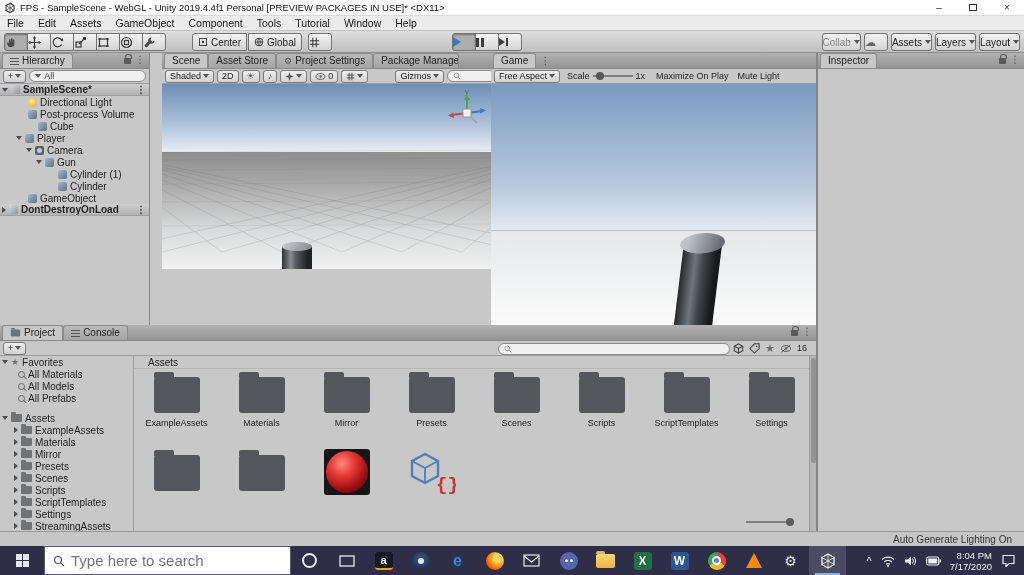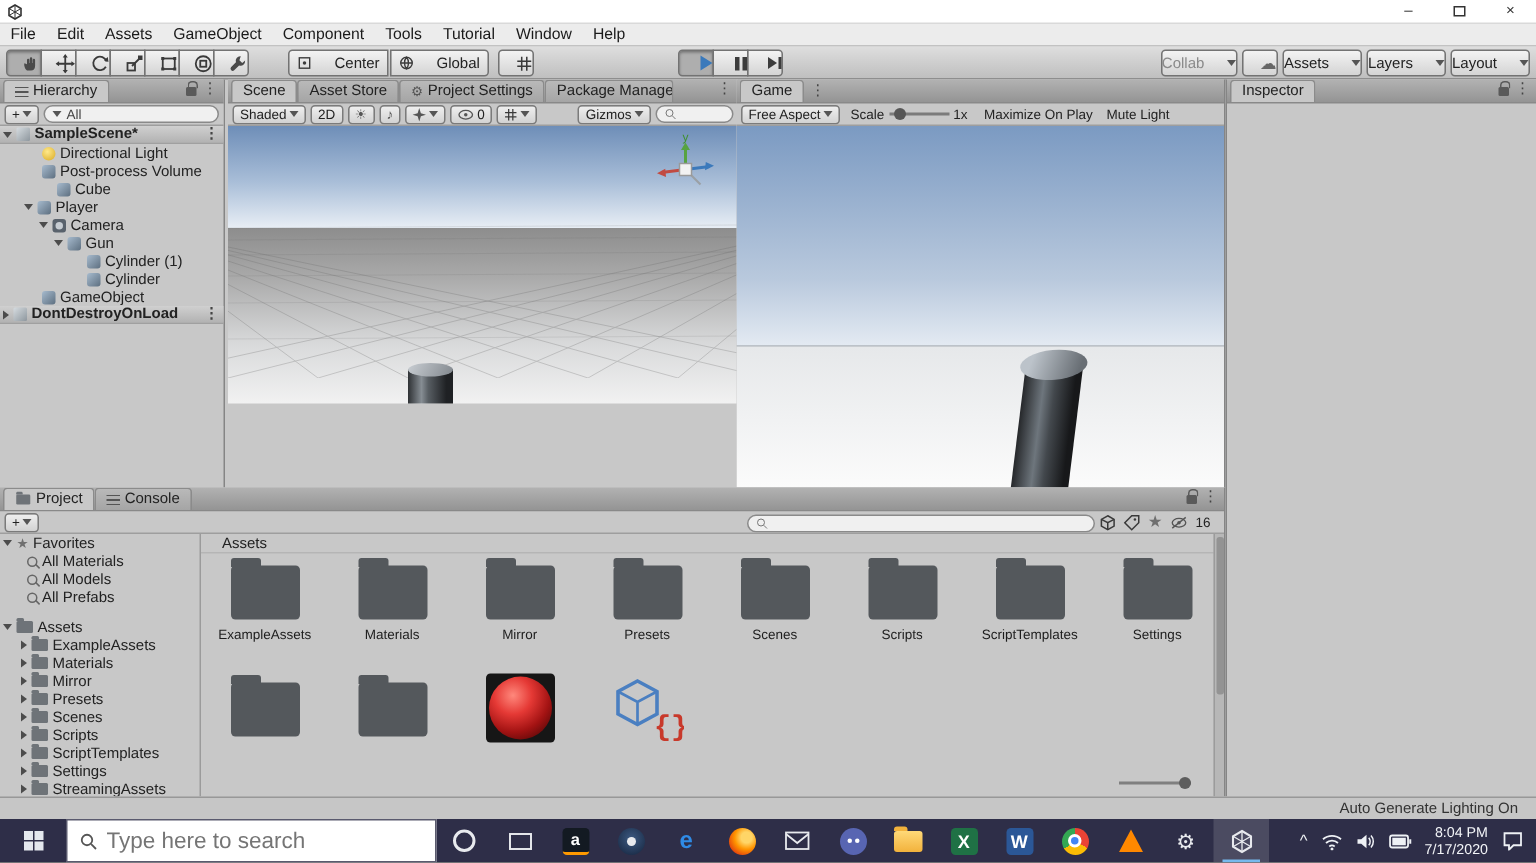"FPS - SampleScene - WebGL" span.ttl { html: none -> <span>FPS - SampleScene - WebGL - Unity 2019.4.4f1 Personal [PREVIEW PACKAGES IN USE]* &lt;DX11&gt;</span> }
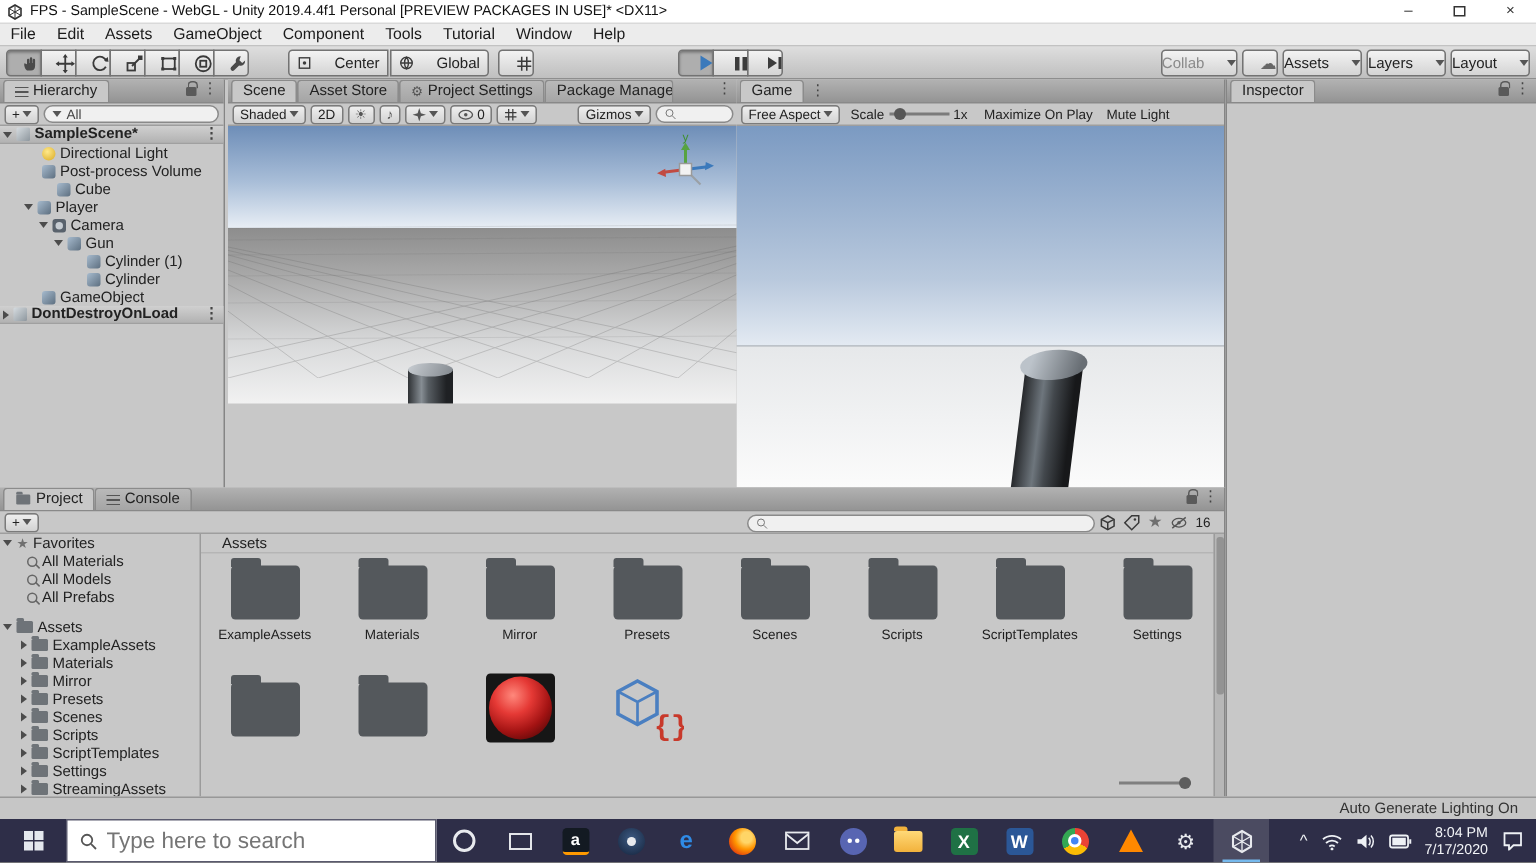"Center" .btn { gap: 15px -> 3px; justify-content: flex-end -> flex-start }
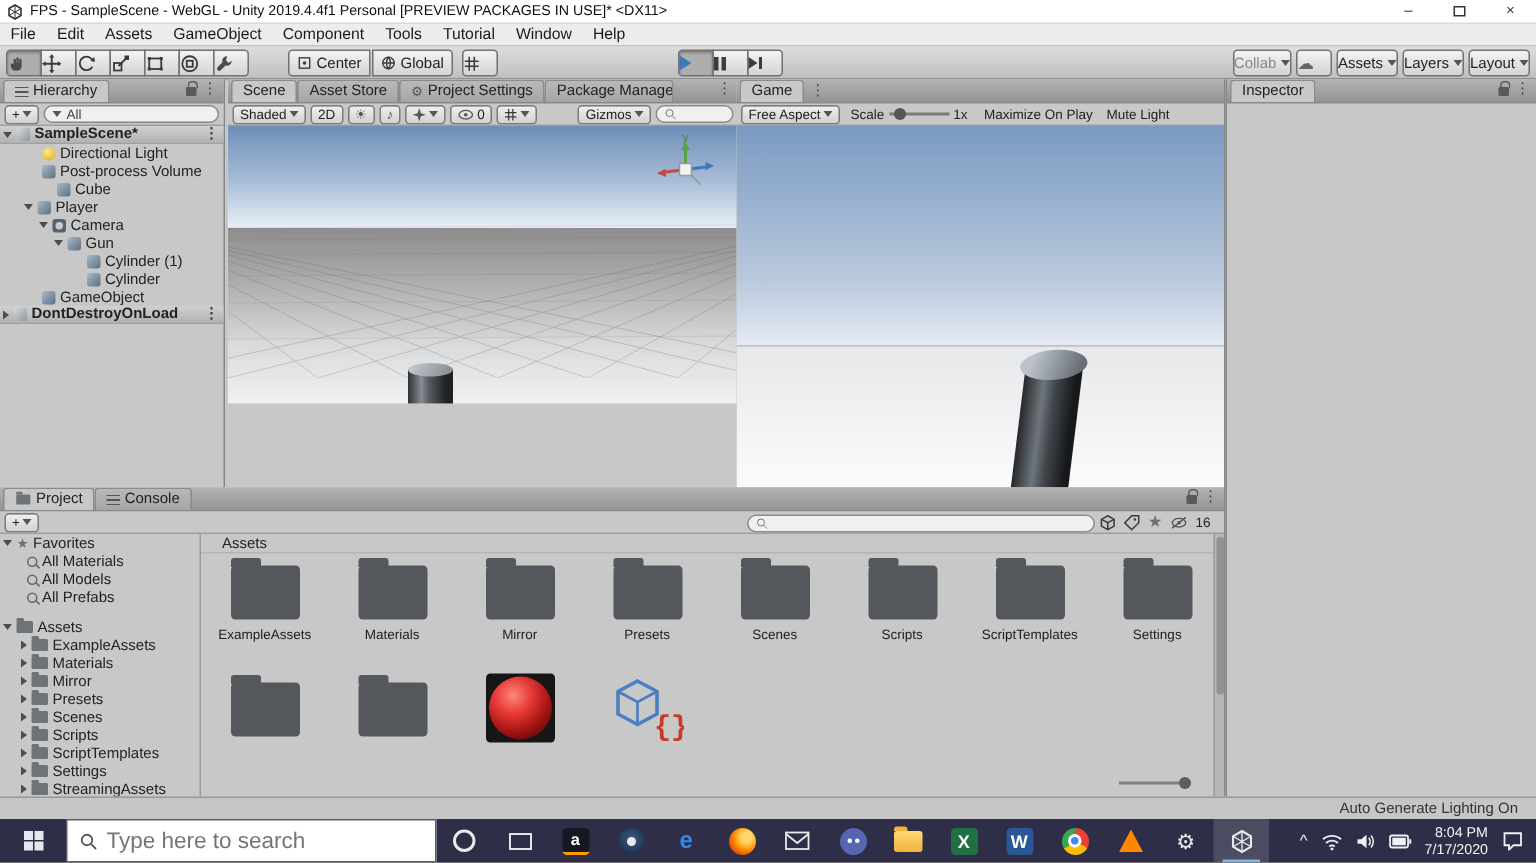"Scene" div.panel { left: 152px -> 162px }
